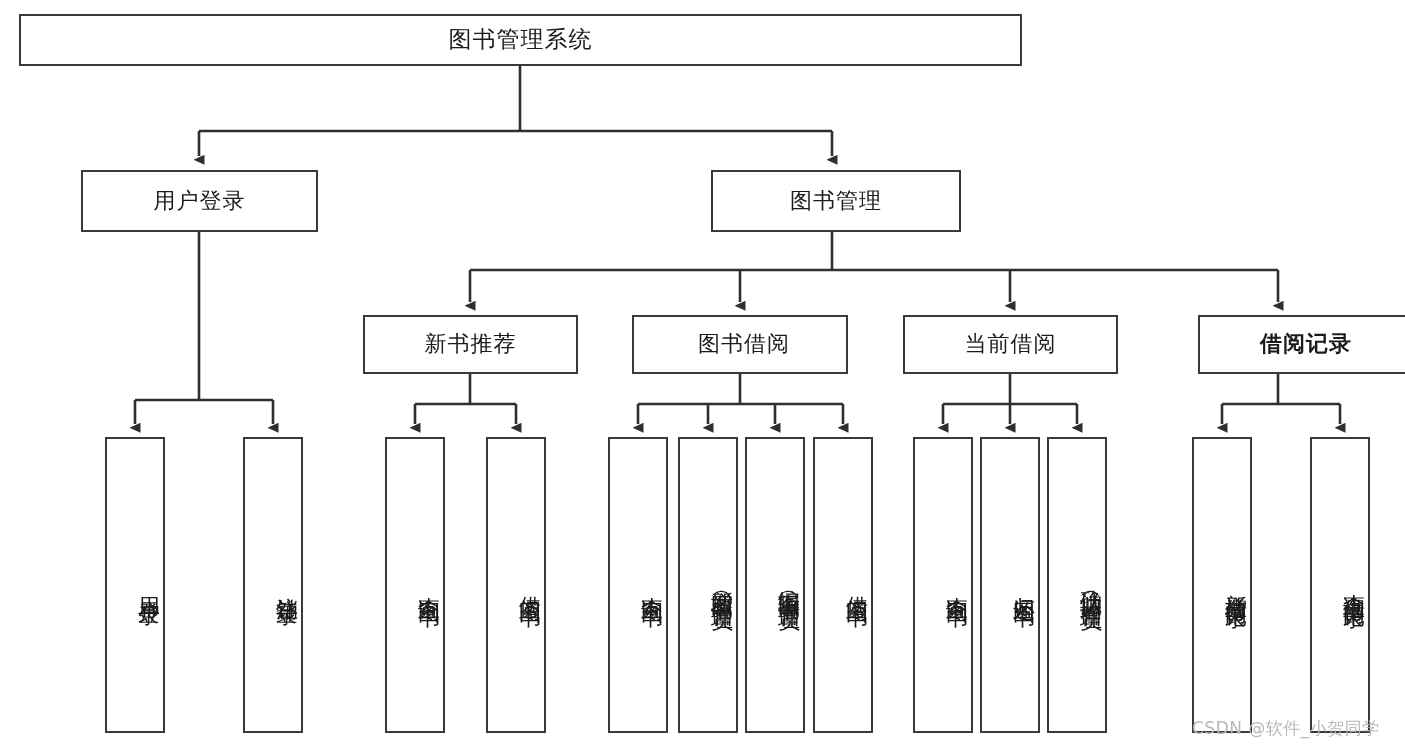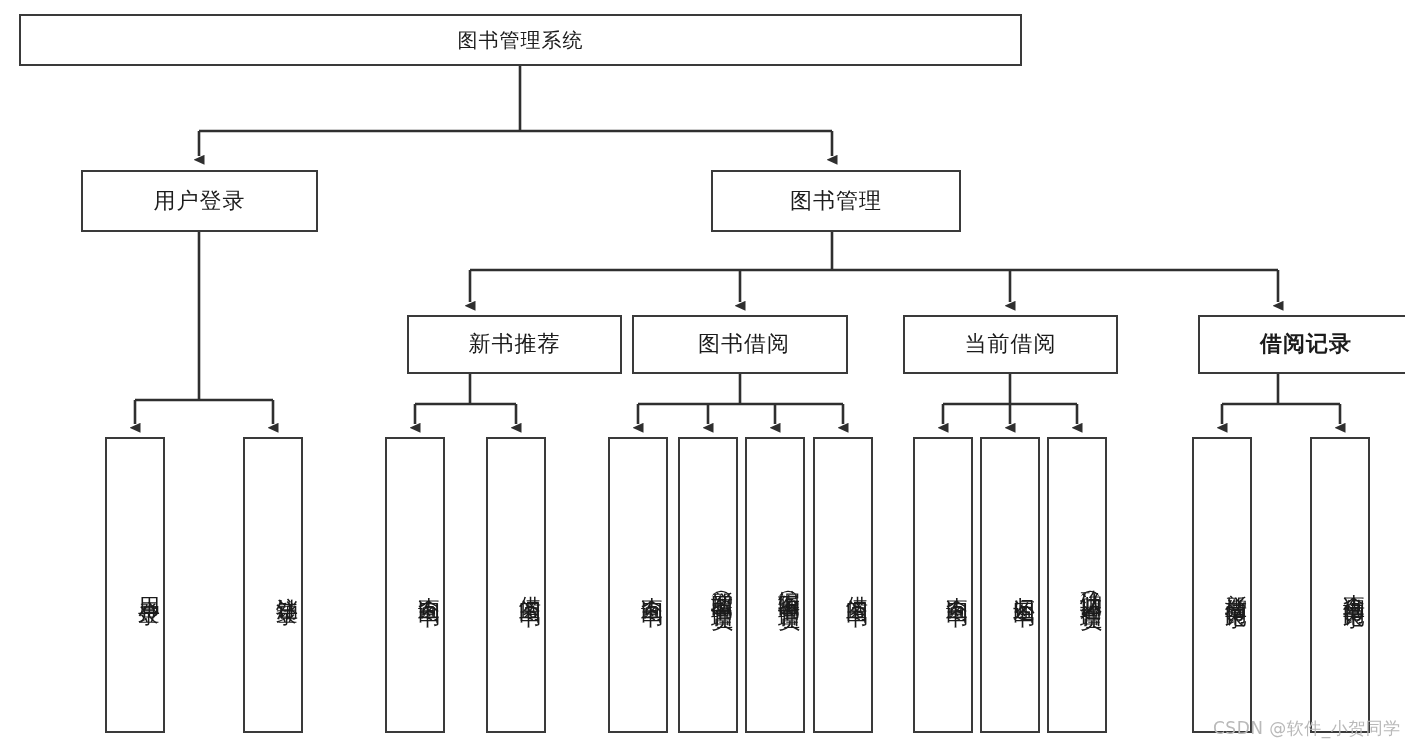"图书管理系统" .node.root { font-size: 20px -> 23px }
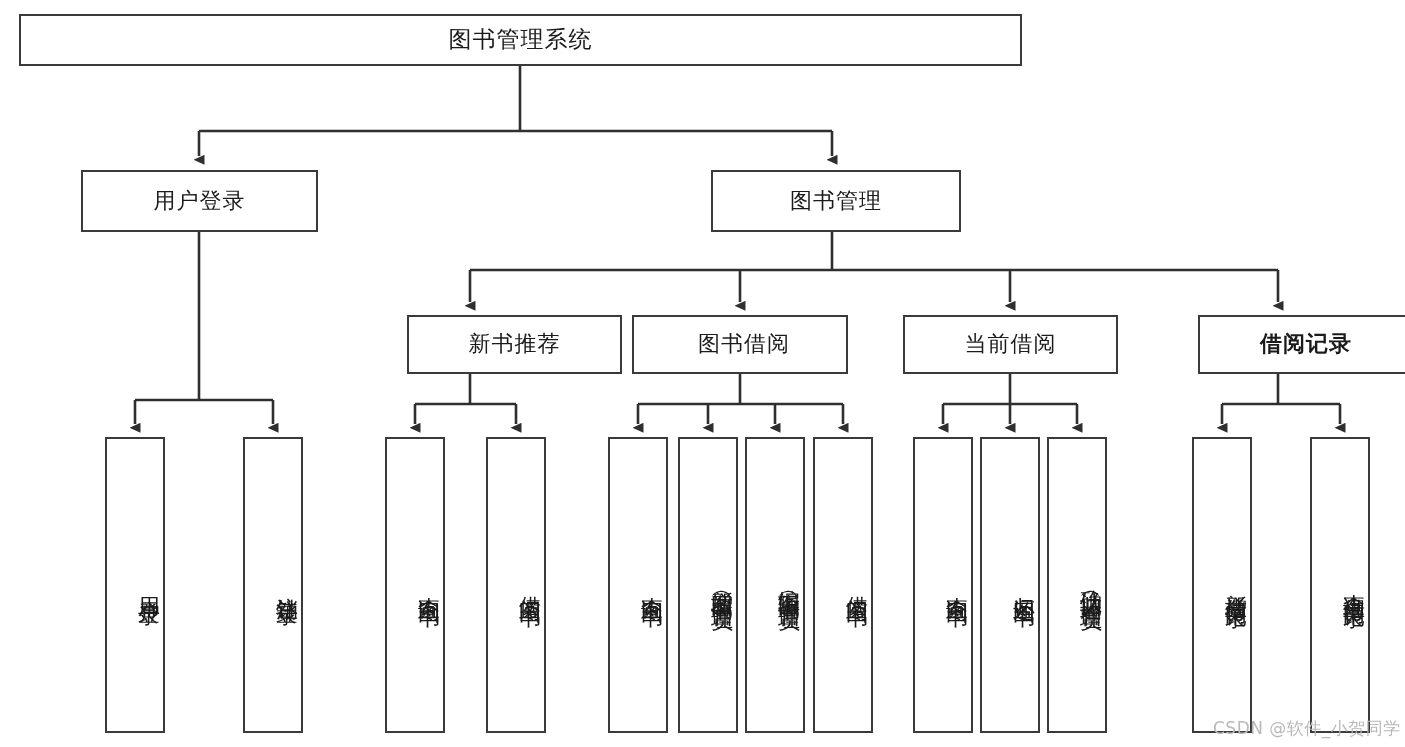"新书推荐" div.node { margin-left: 44px -> none }
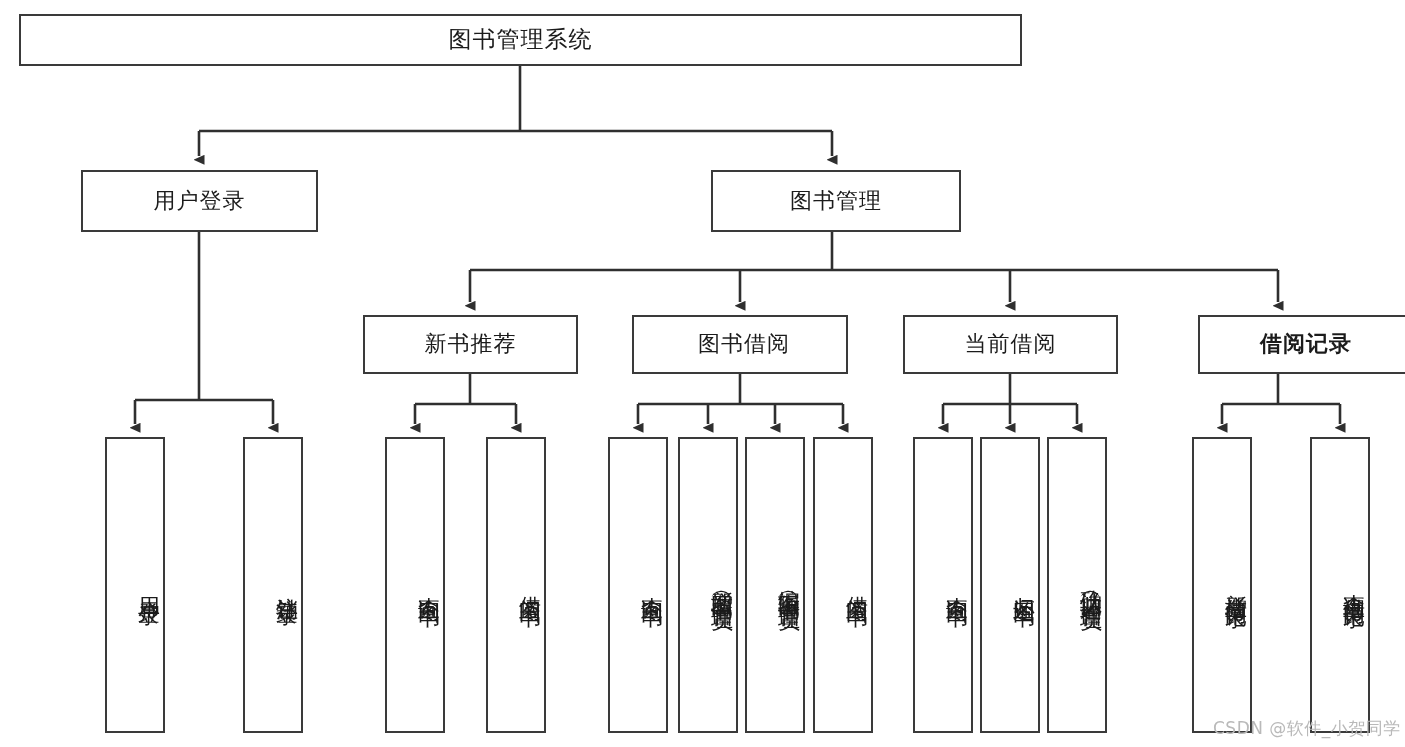"CSDN @软件_小贺同学" .watermark { padding-left: 21px -> none }
